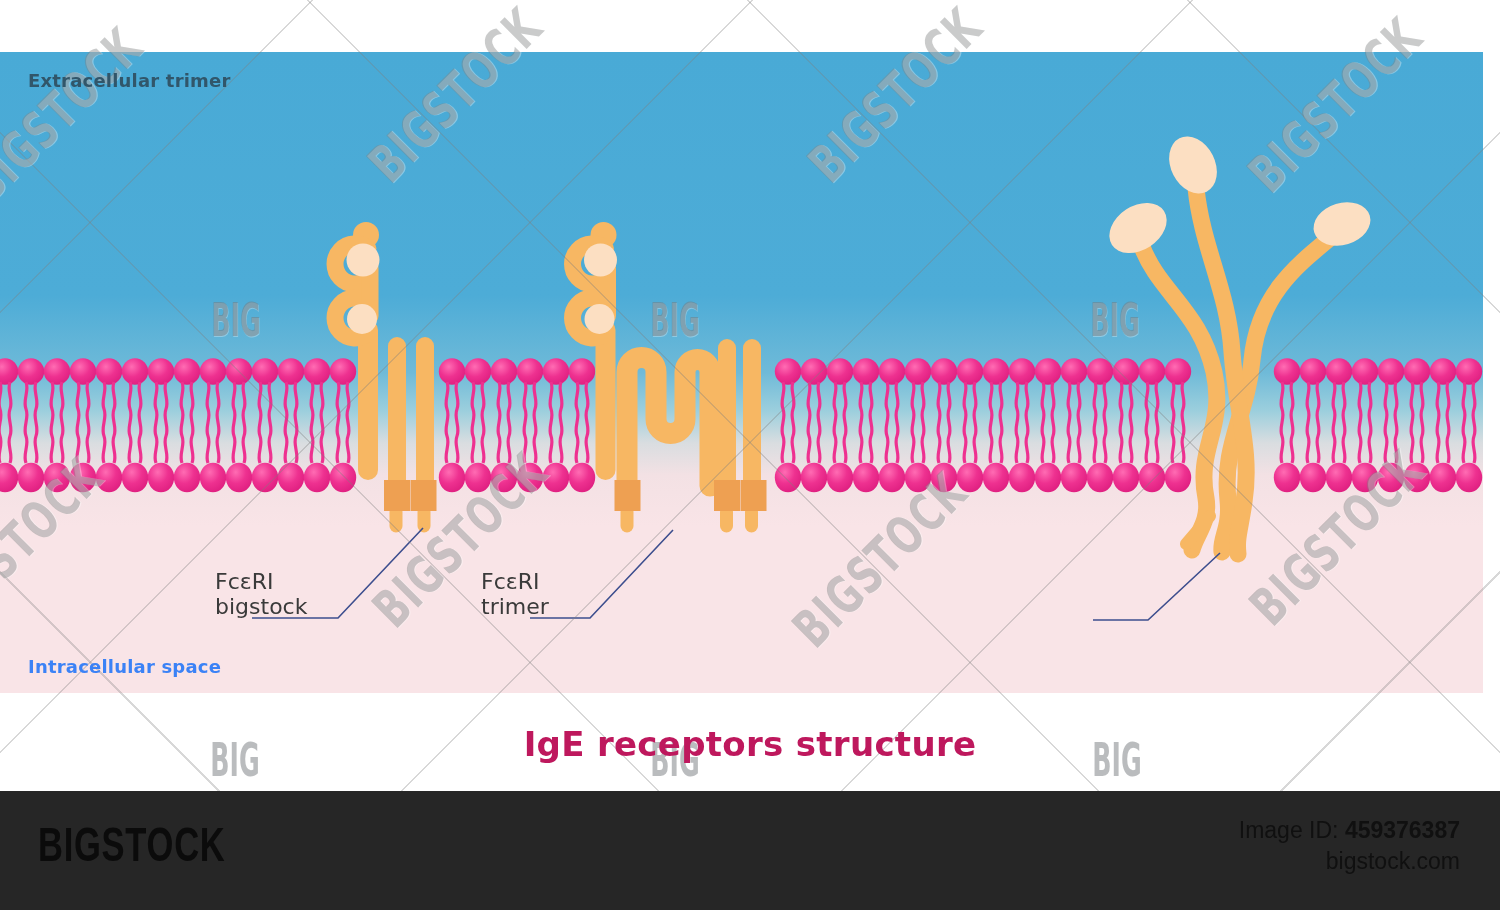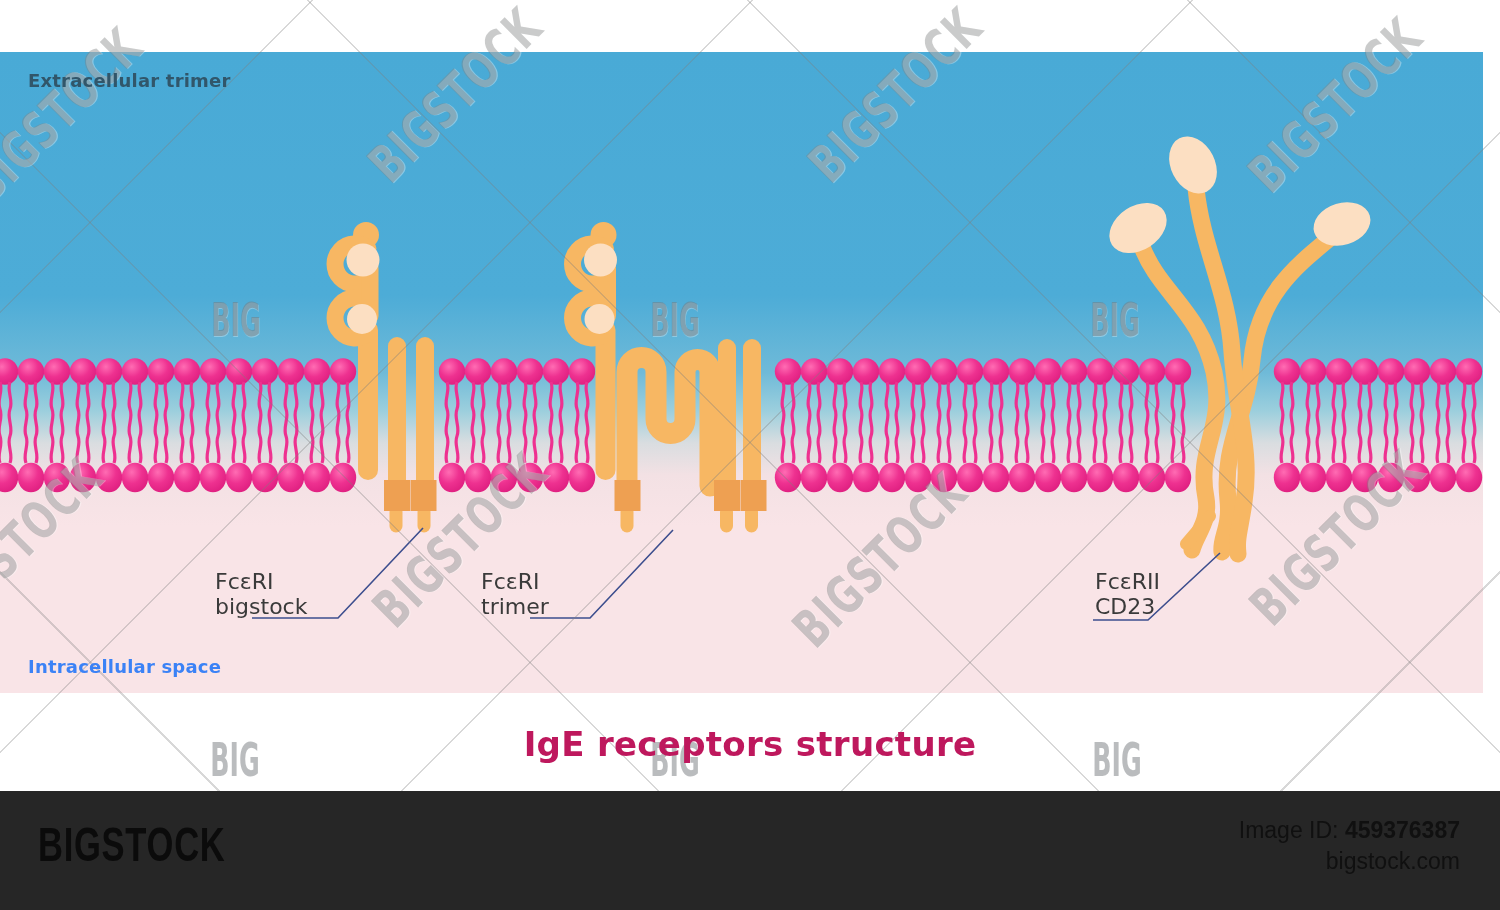"FcεRII" div.receptor-label { html: <div> <div>FcεRII</div> <div>CD23</div> </div> -> none }
